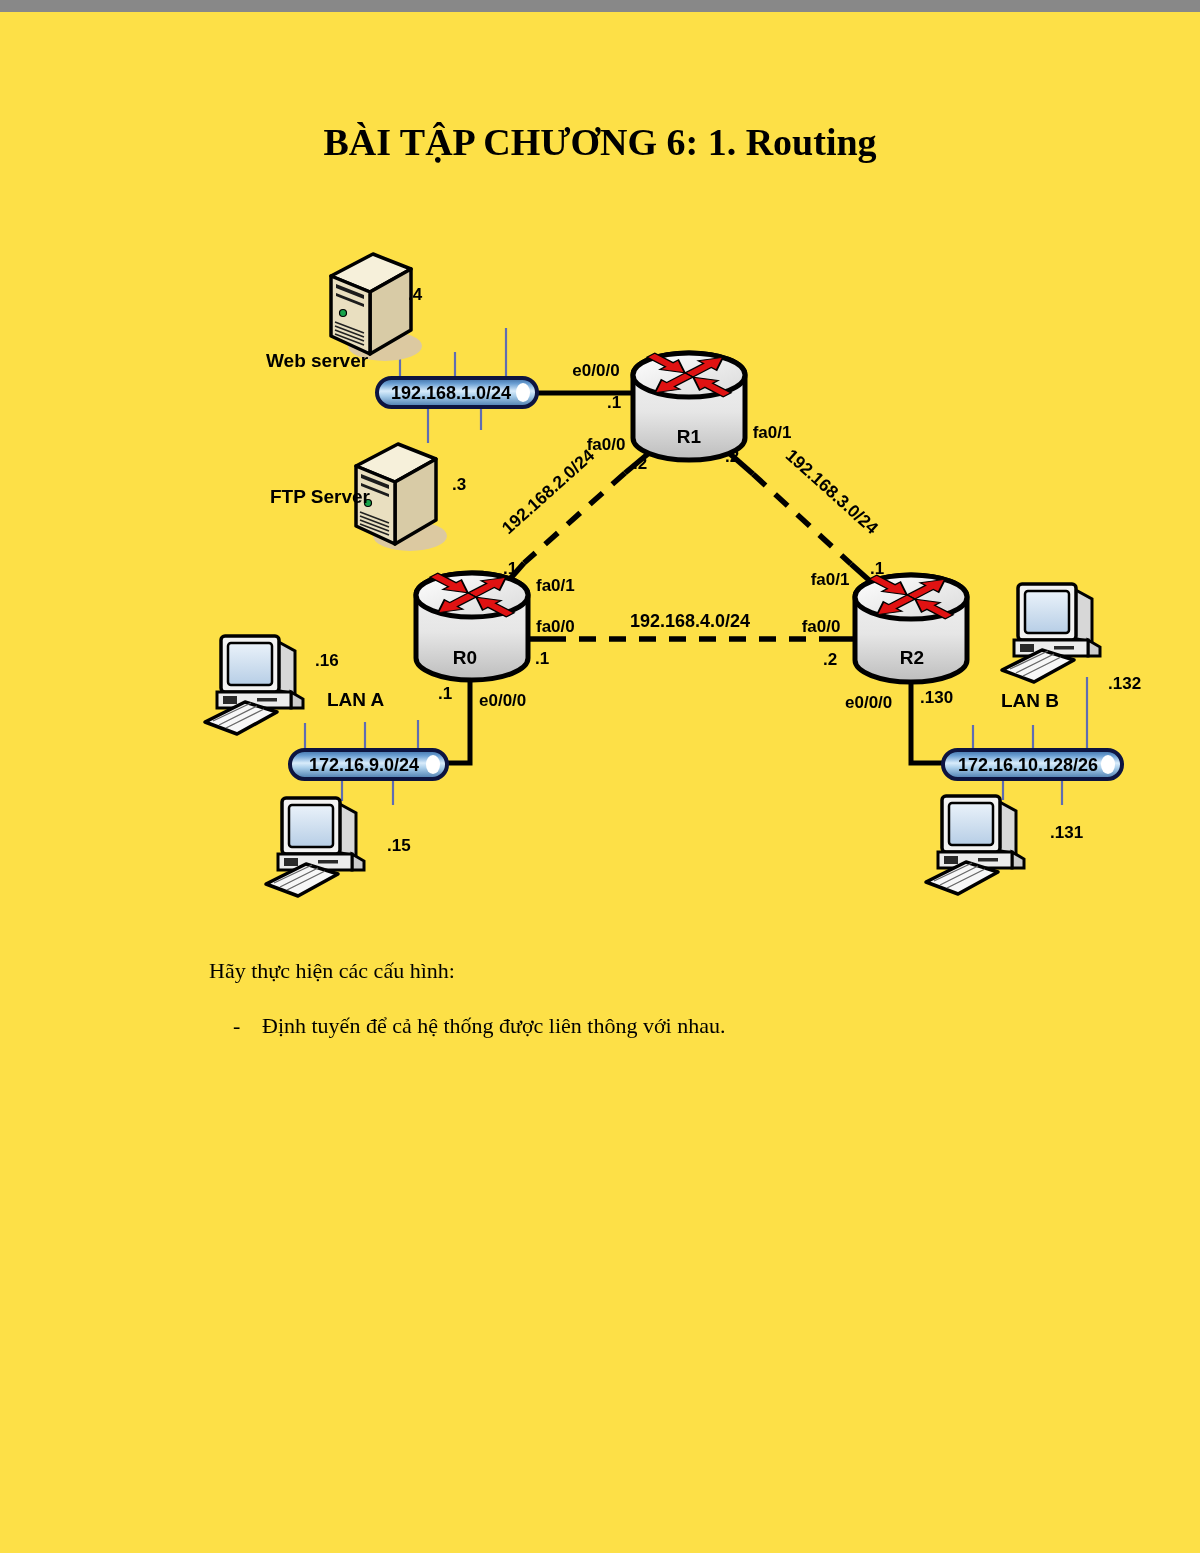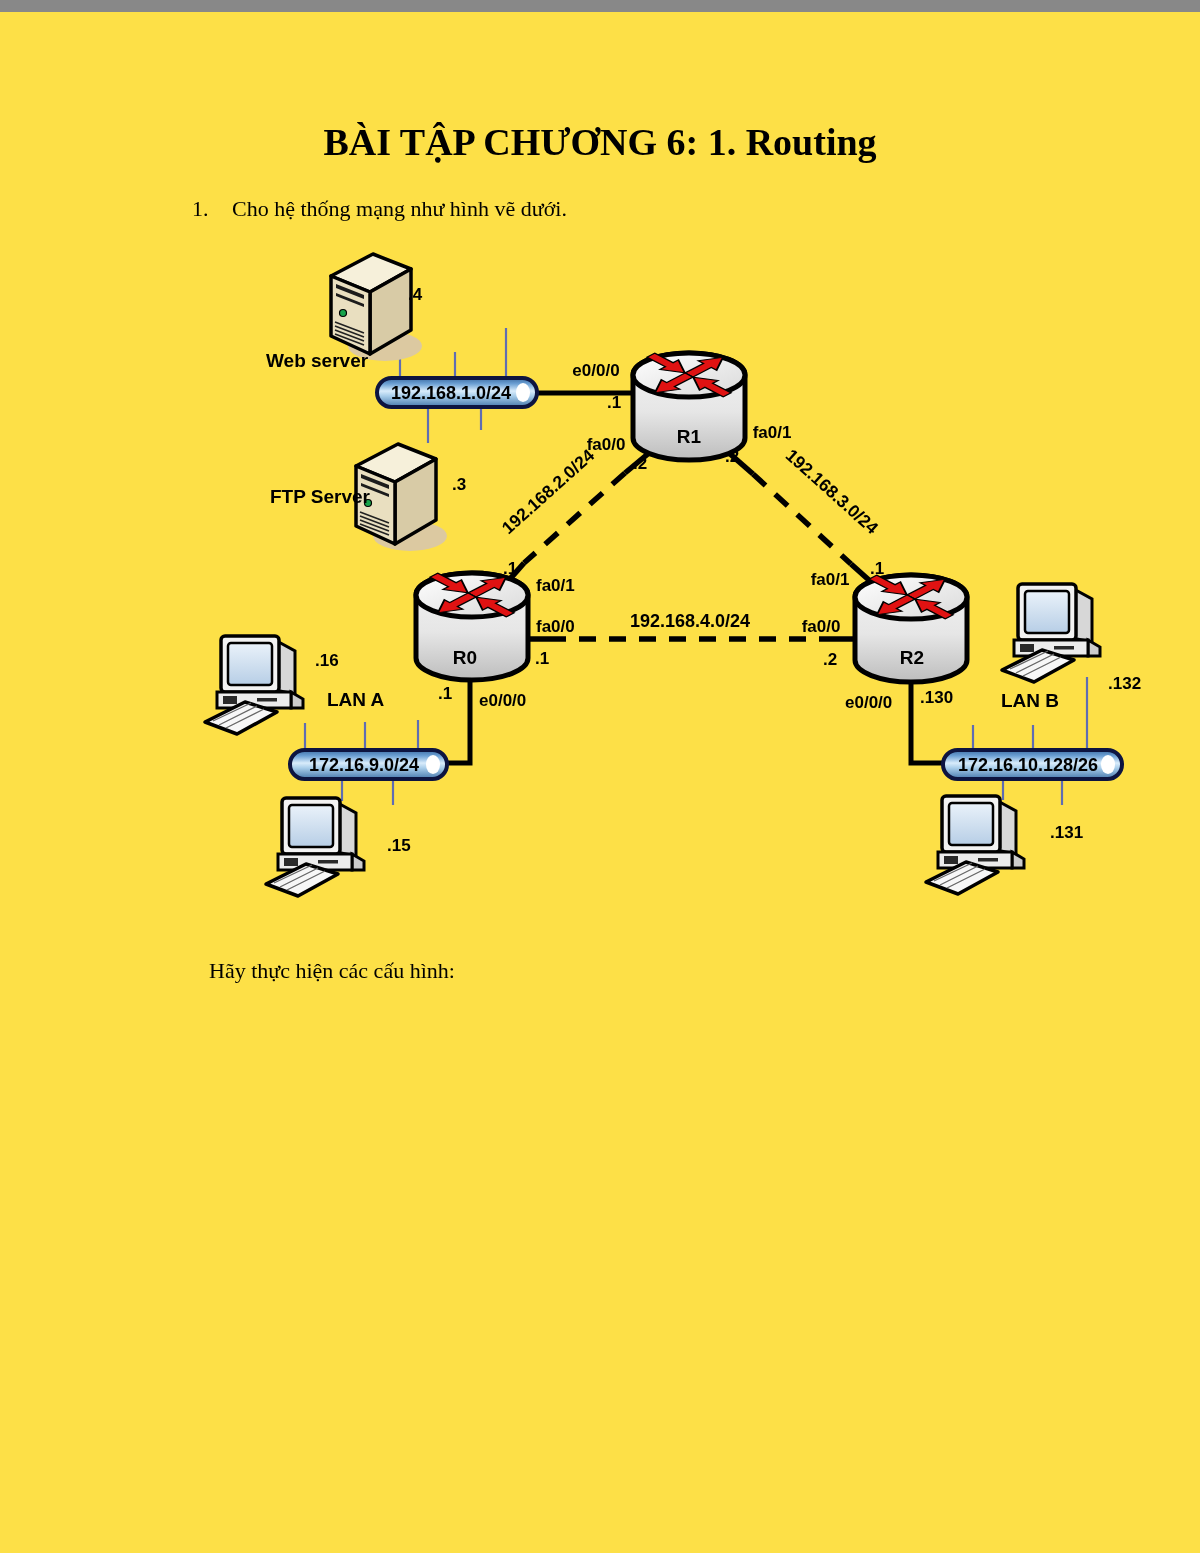"1. Cho hệ thống mạng" div.item1 { html: <div> <span>1.</span><span>Cho hệ thống mạng như hình vẽ dưới.</span> </div> -> none }
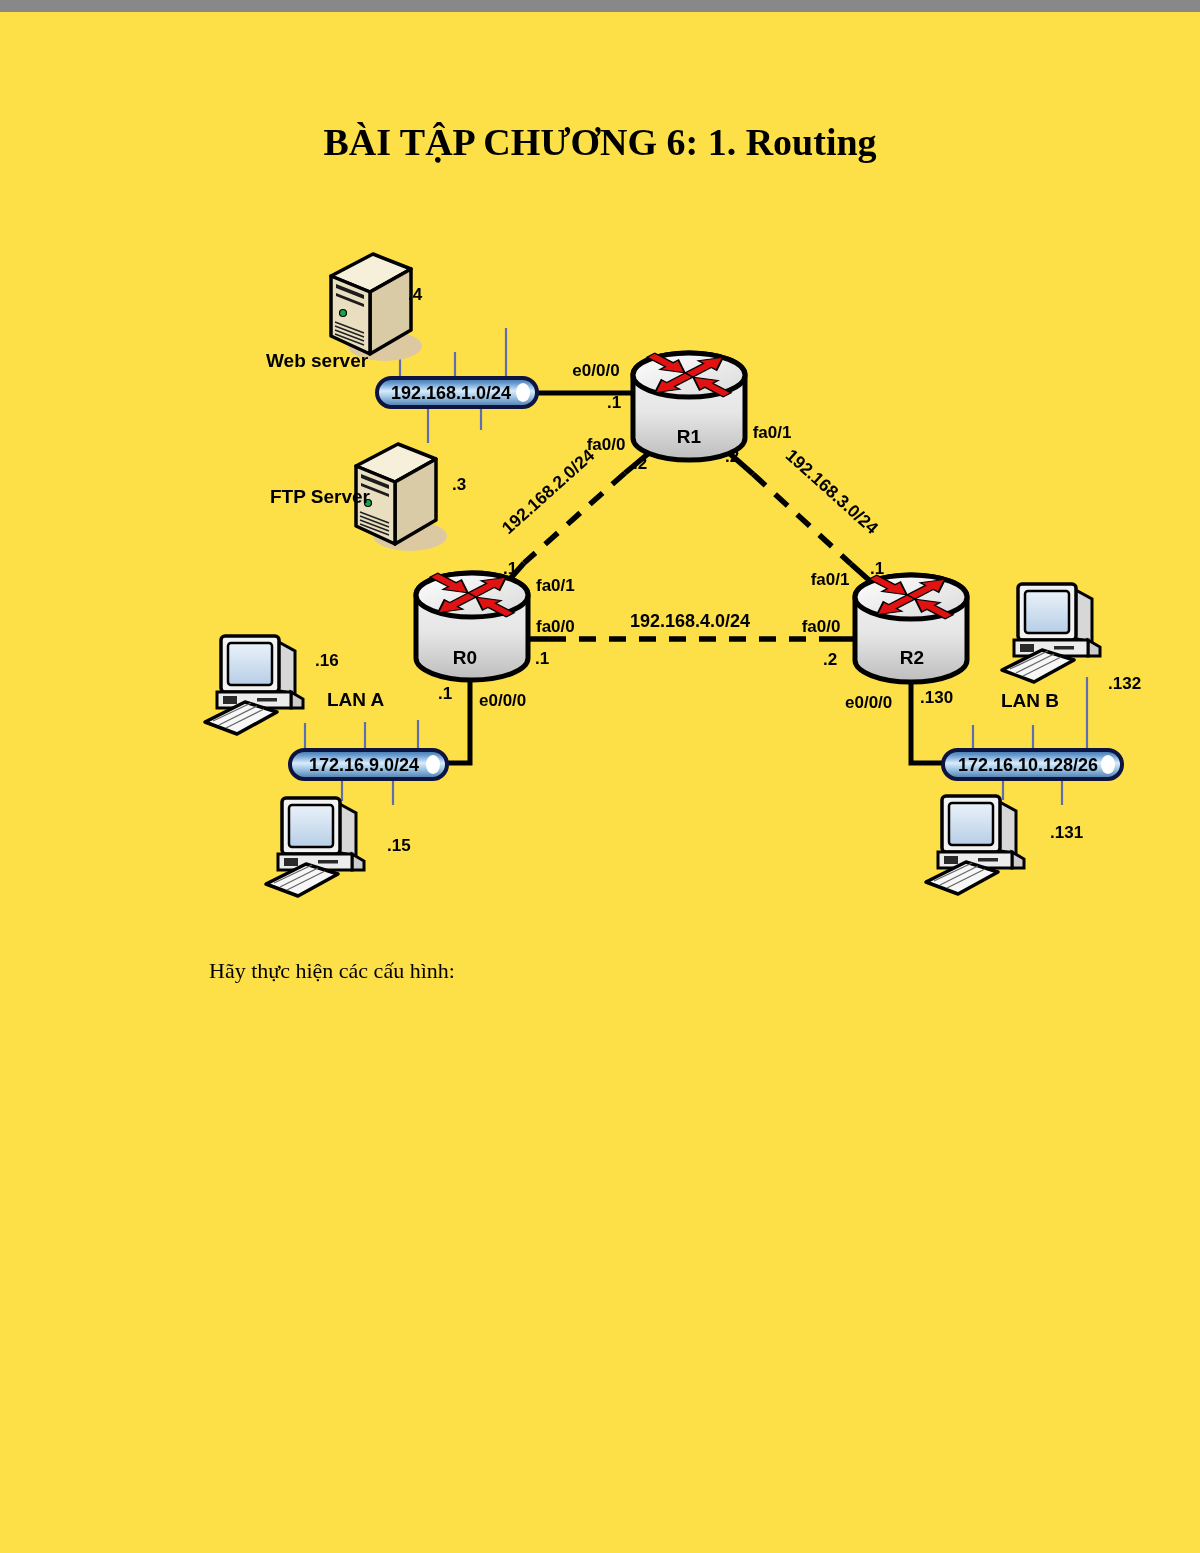"- Định tuyến để cả" div.bullet { html: none -> <div> <span>-</span><span>Định tuyến để cả hệ thống được liên thông với nhau.</span> </div> }
